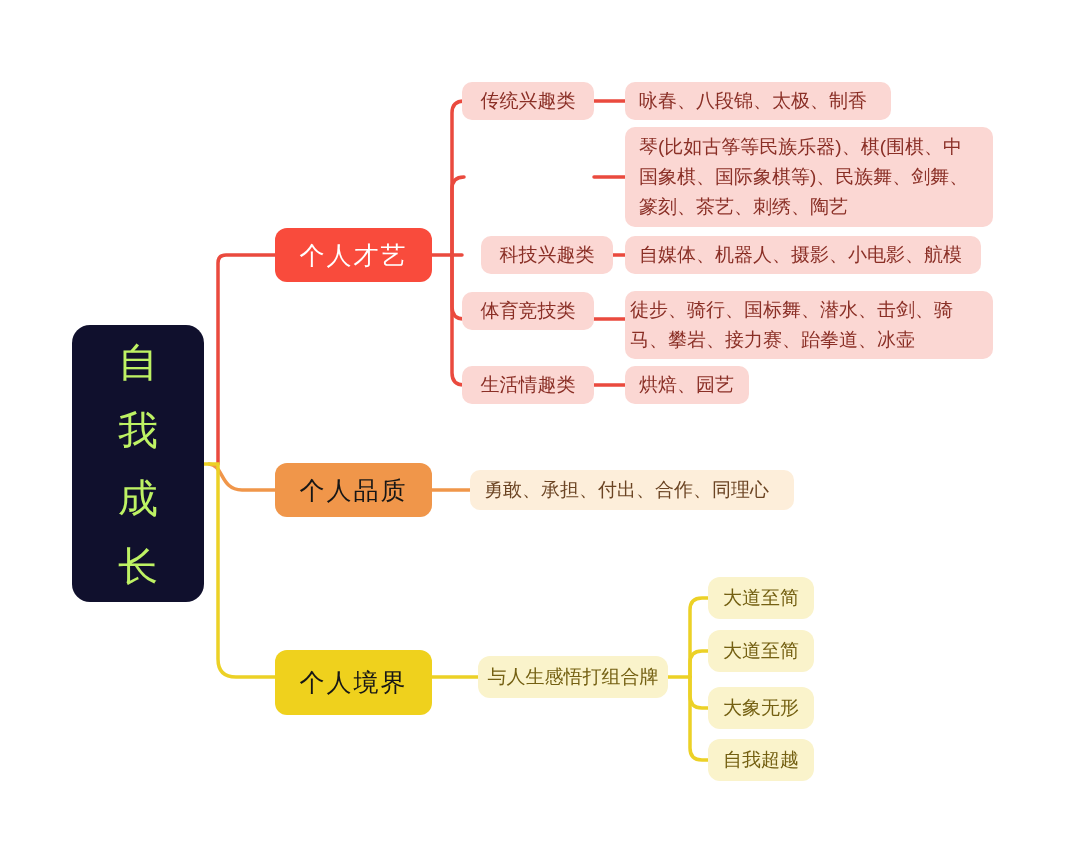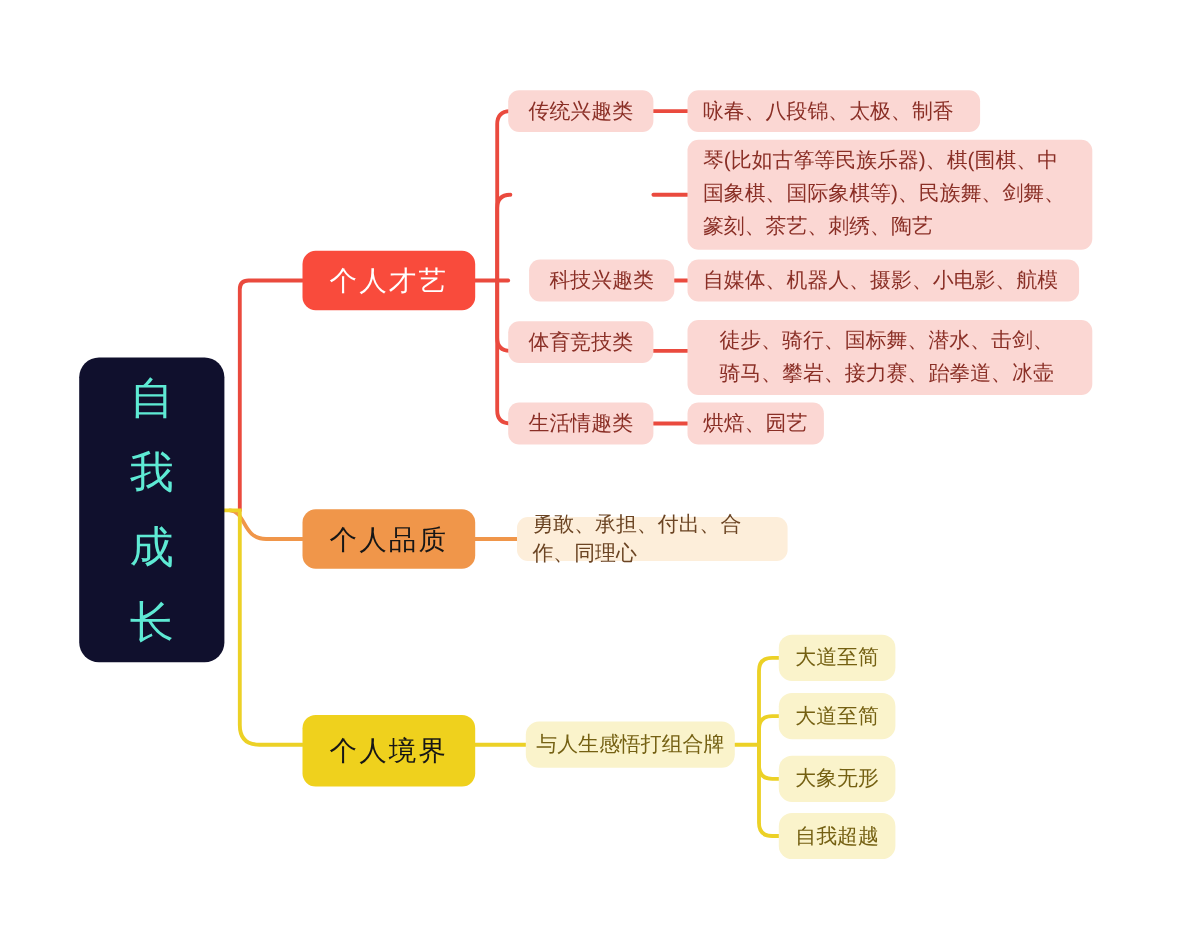"徒步、骑行、国标舞、潜水、击剑、骑马、攀岩、接力赛、跆拳道、冰壶" .det4 { padding: 4px 29px -> 4px 5px }
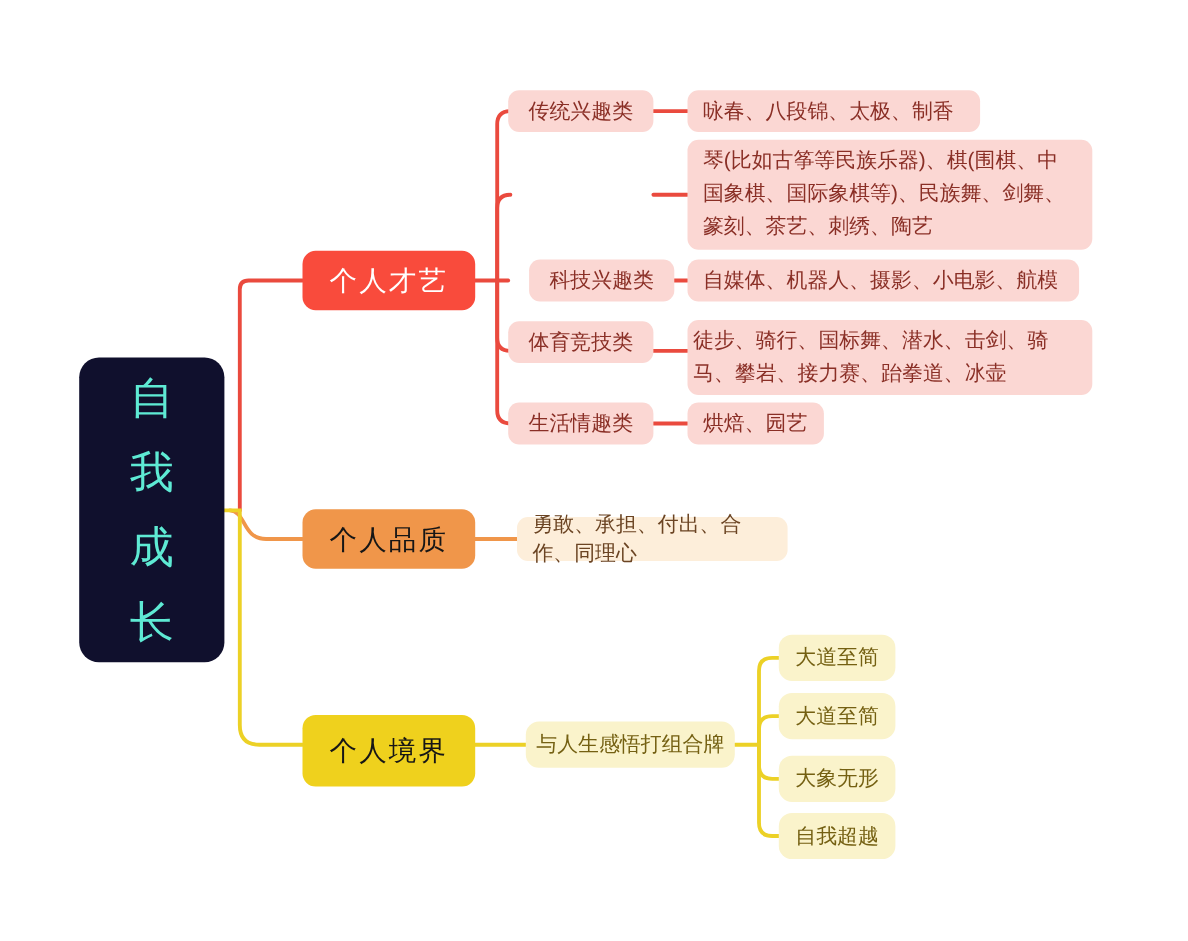"自我成长" .root { color: #5eead4 -> #bef264 }
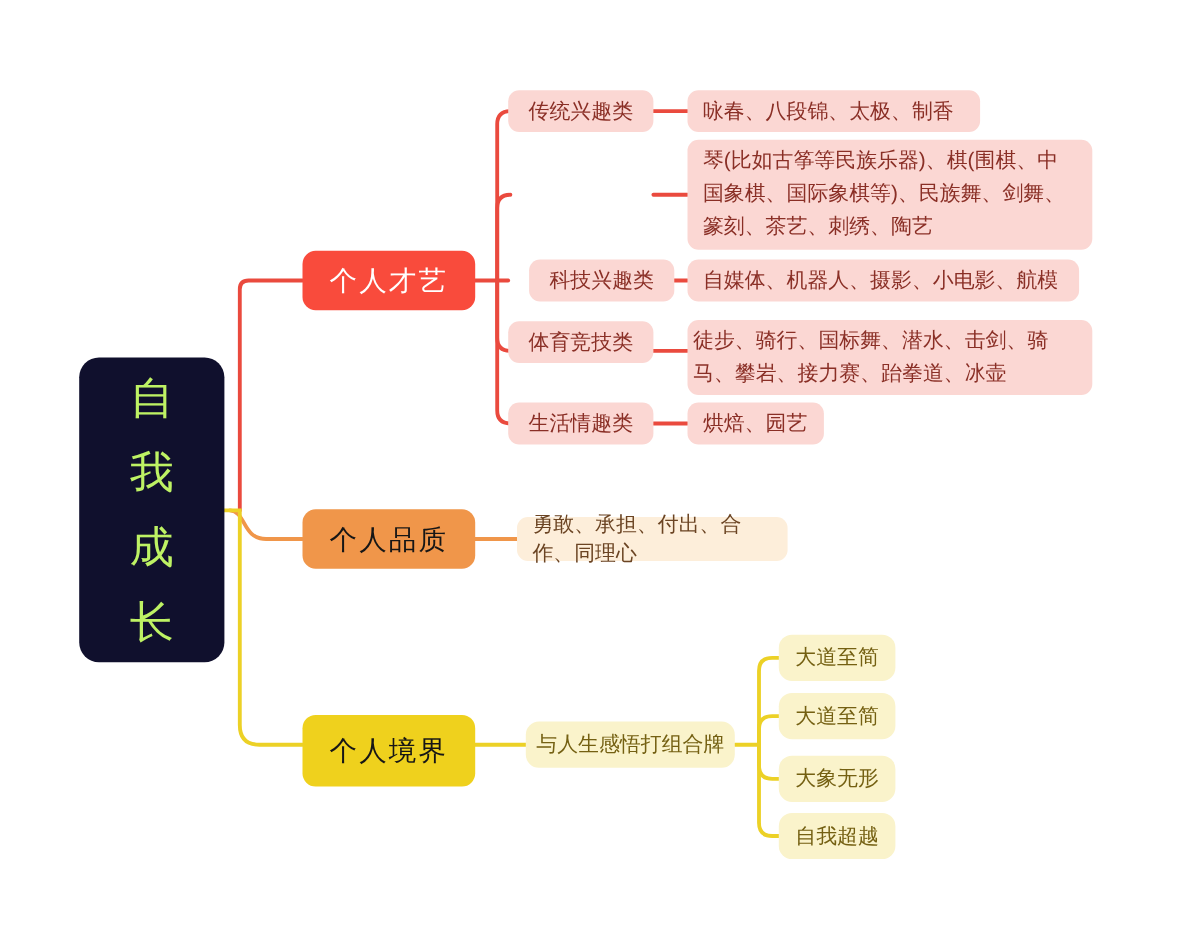"勇敢、承担、付出、合作、同理心" .quality-detail { width: 246px -> 324px }
